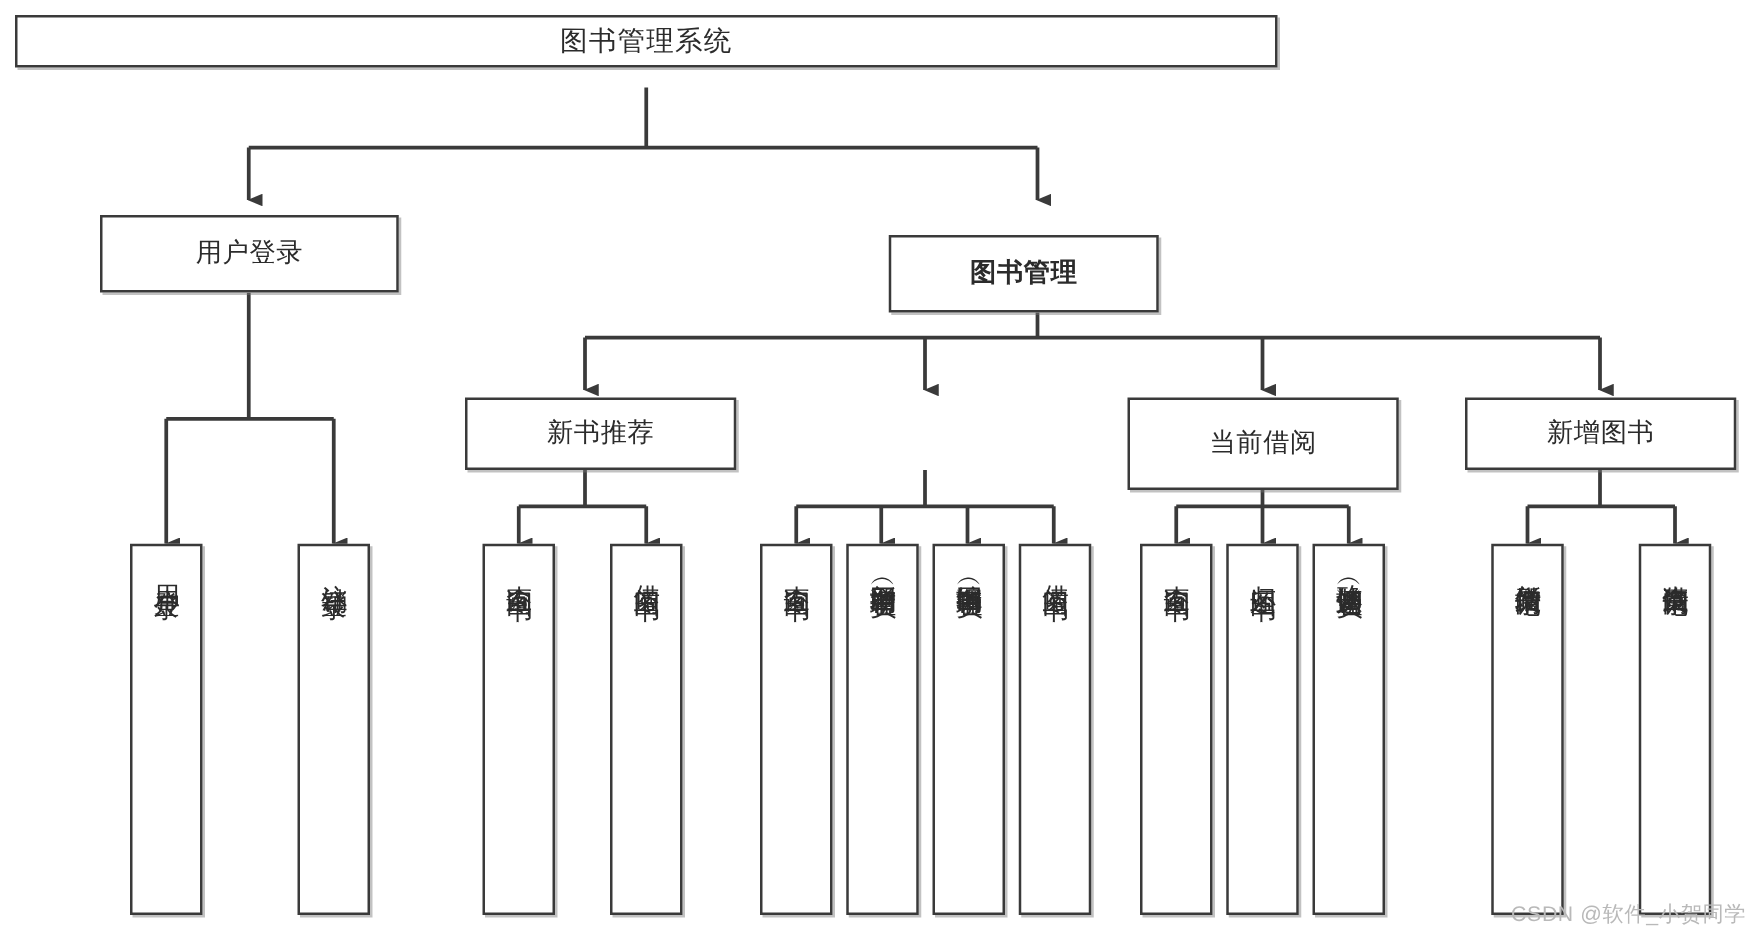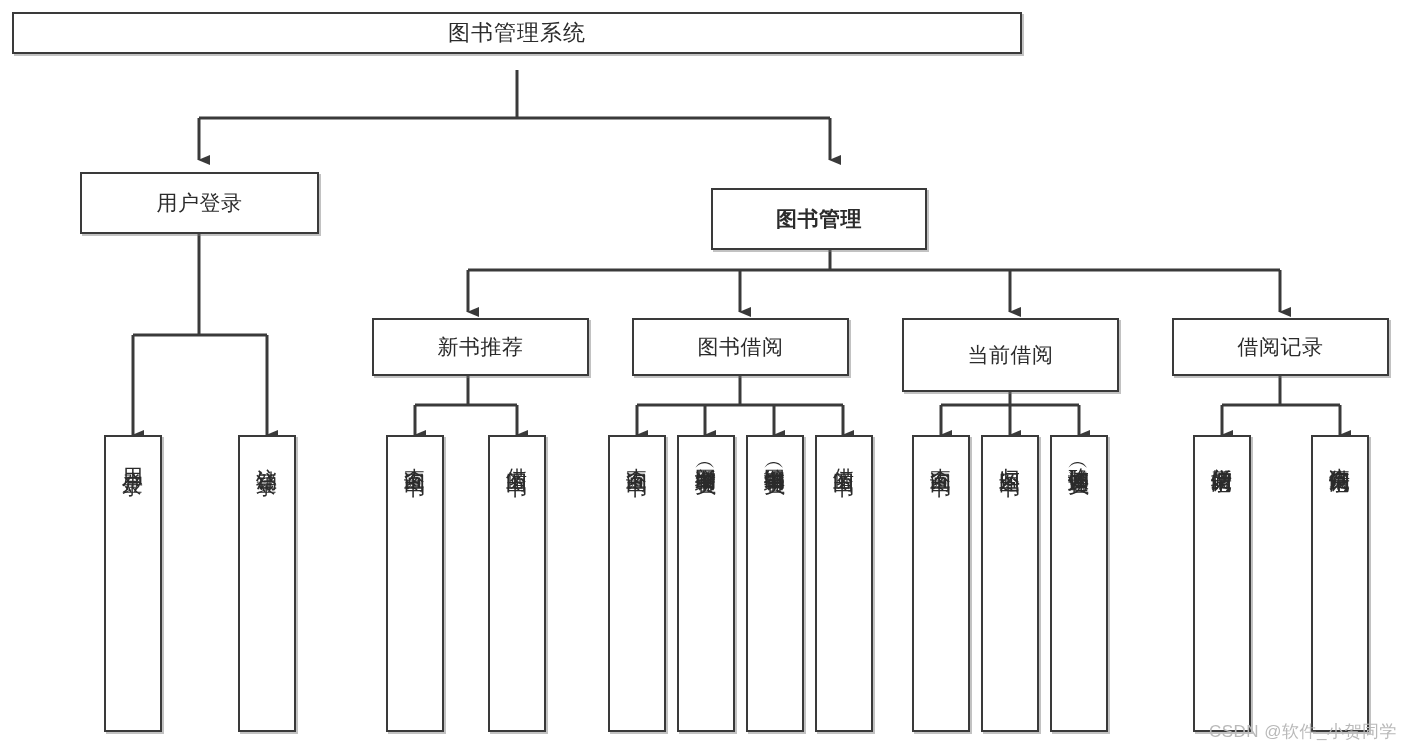"图书借阅" div.node { html: <div> <span>图书借阅</span> </div> -> none }
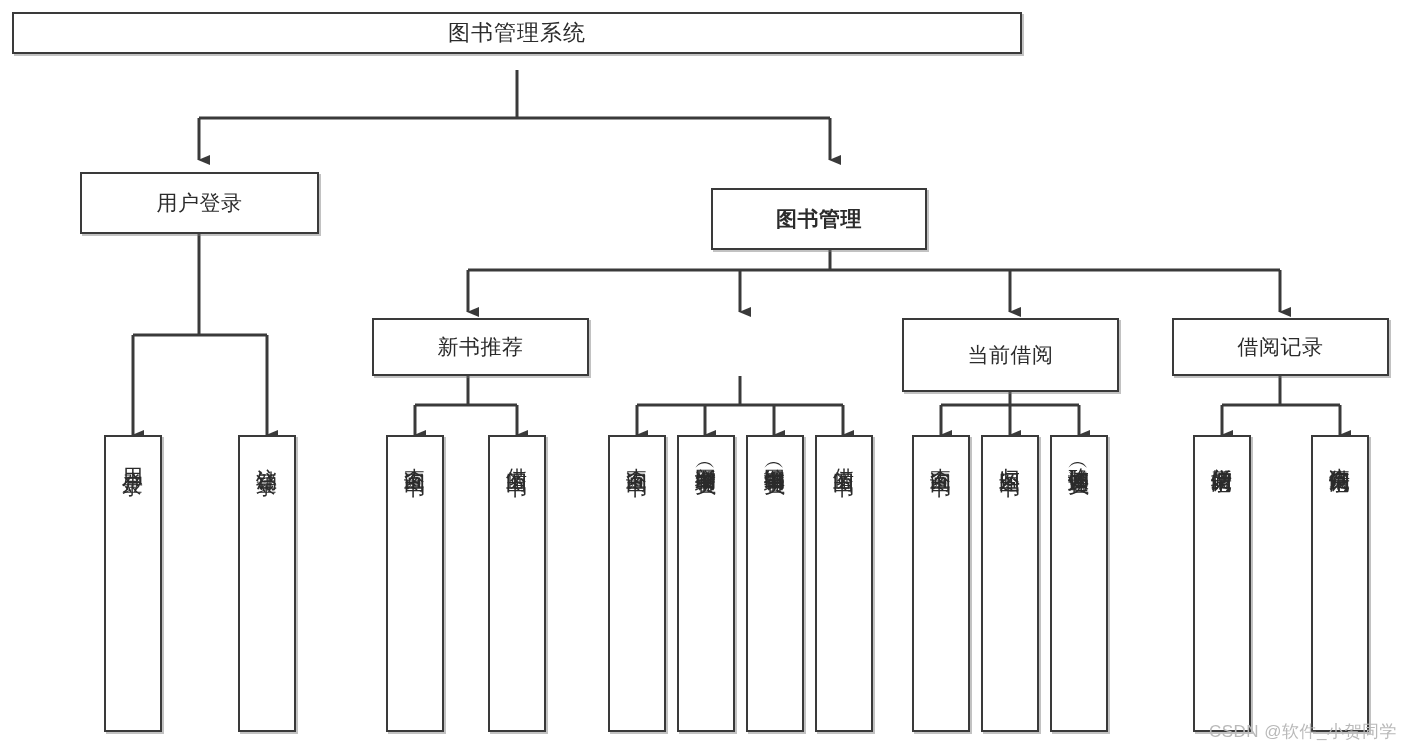"借阅记录" span.label { text: 借阅记录 -> 新增图书 }
